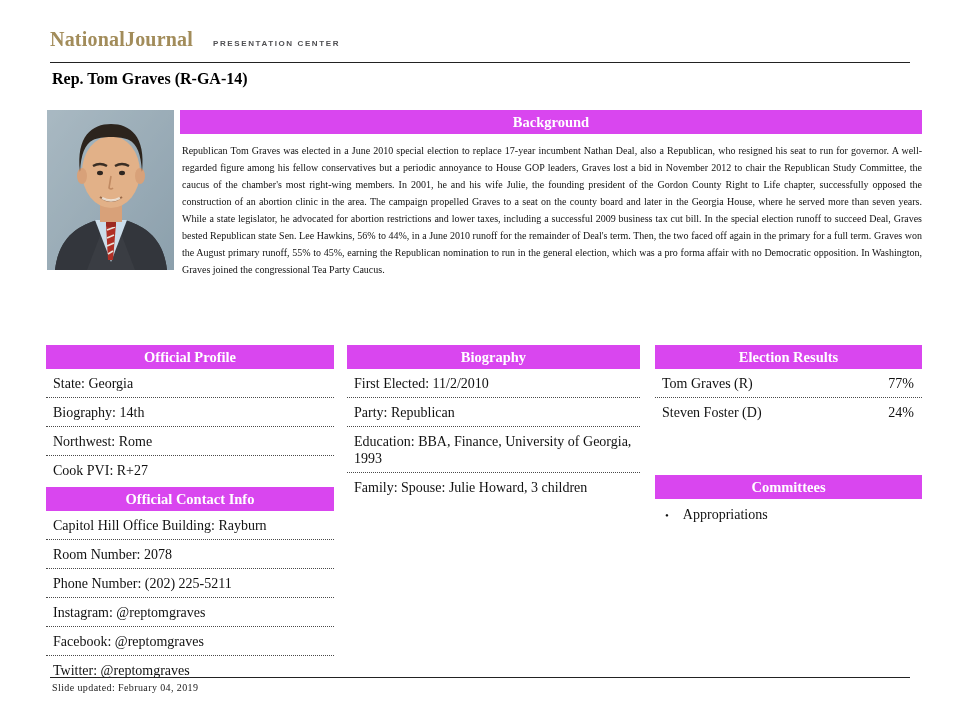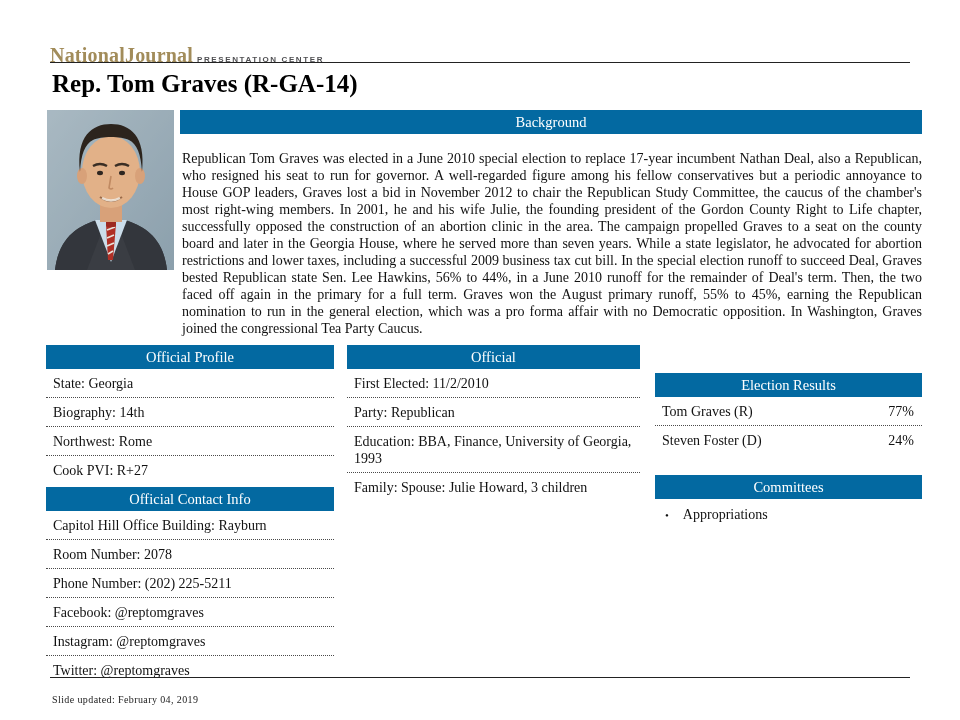"NationalJournal" .brand { gap: 4px -> 20px; top: 44px -> 28px }
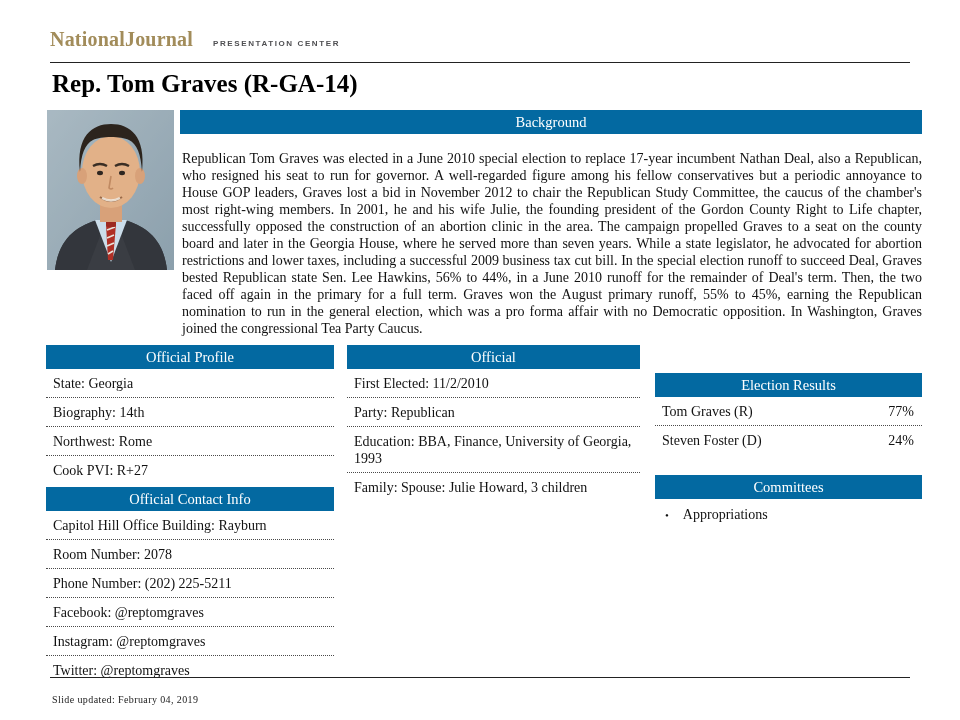"Rep. Tom Graves (R-GA-14)" .title { font-size: 25px -> 16px }
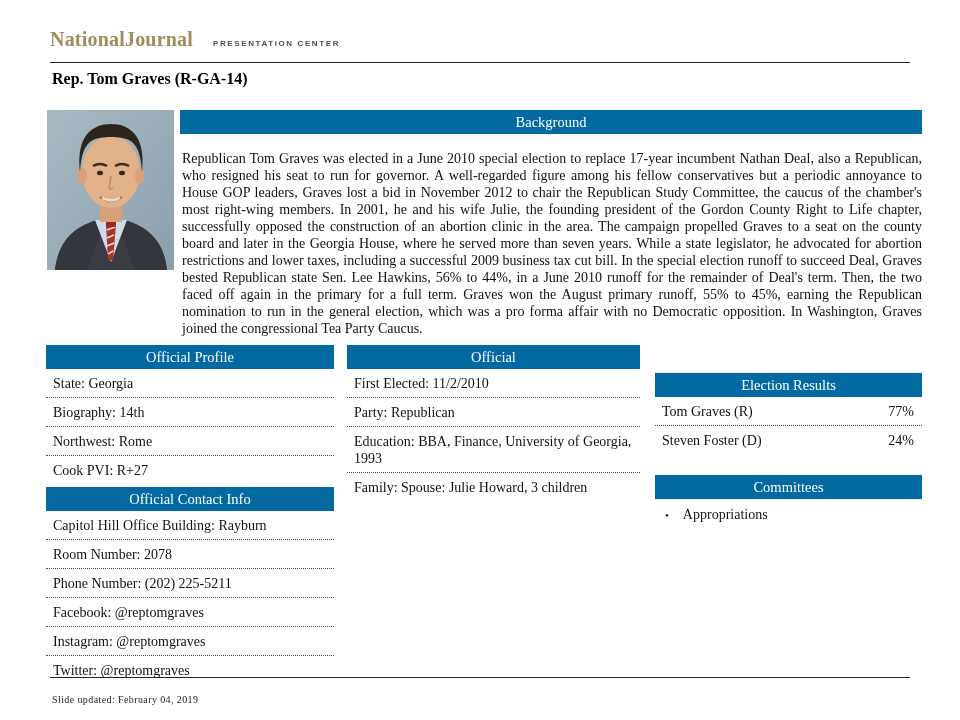"Background" .bar { background: #0369a1 -> #d946ef; font-weight: none -> bold }
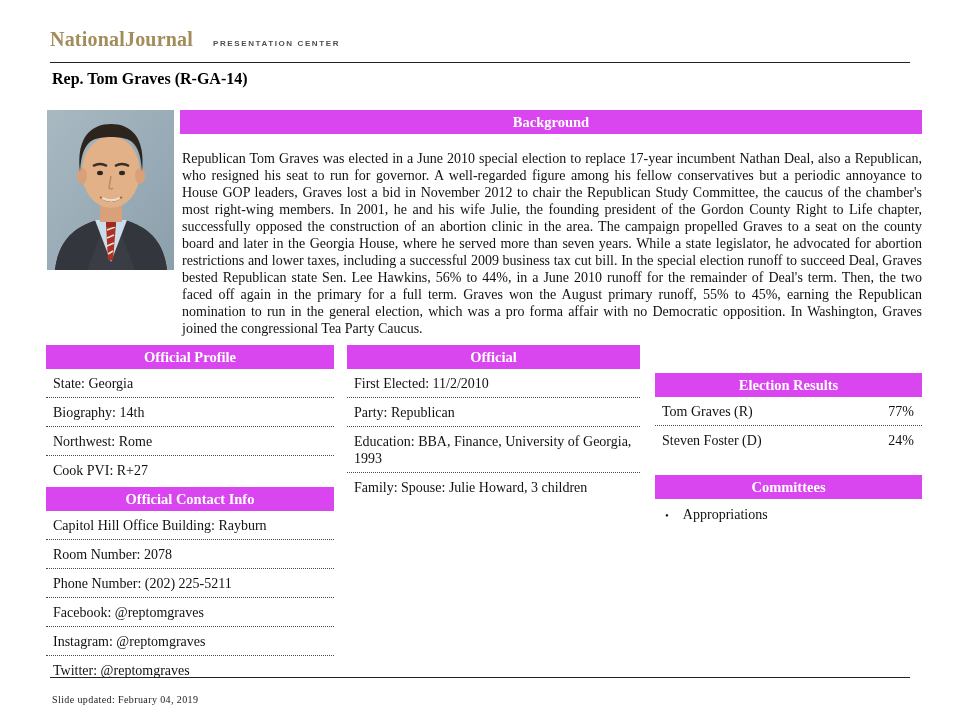"Republican Tom Graves was elected" .bg-text { font-size: 14px -> 10px; margin: 16px 0 0 2px -> 8px 0 0 2px }
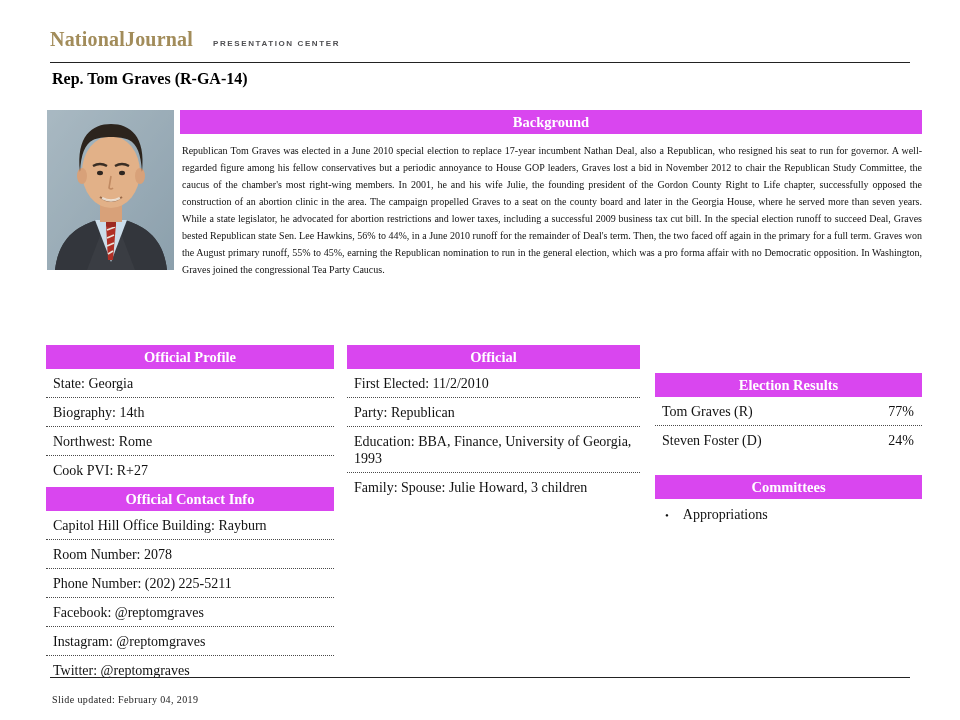"Official" div.bar { text: Official -> Biography }
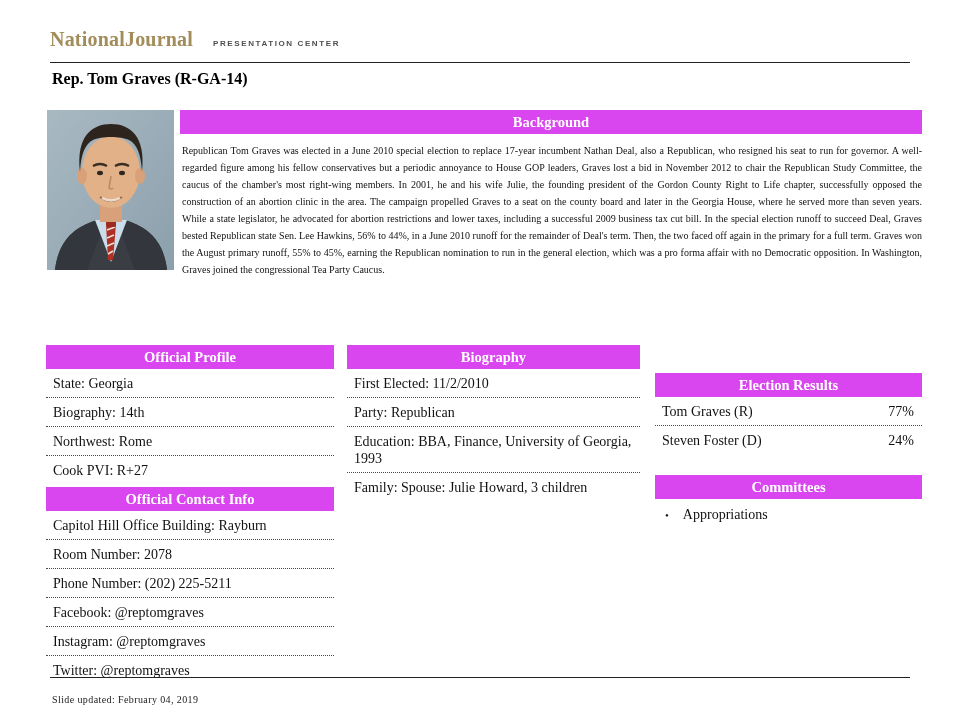"Election Results" .col3 { margin-top: 28px -> none }
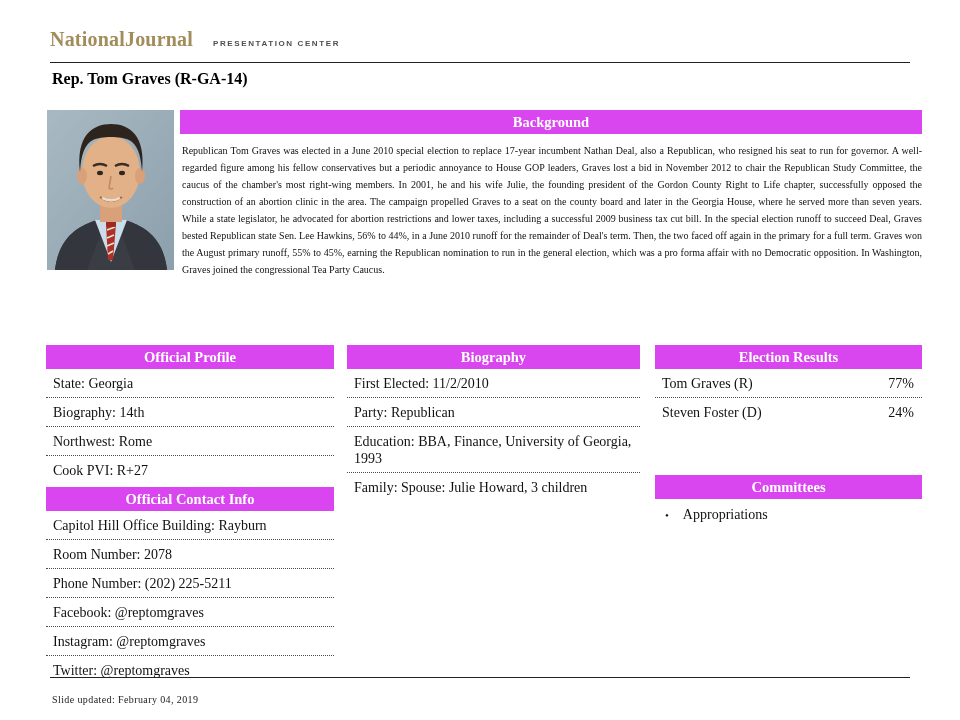"Facebook: @reptomgraves" div.trow { order: before "Instagram: @reptomgraves" -> after "Instagram: @reptomgraves" }
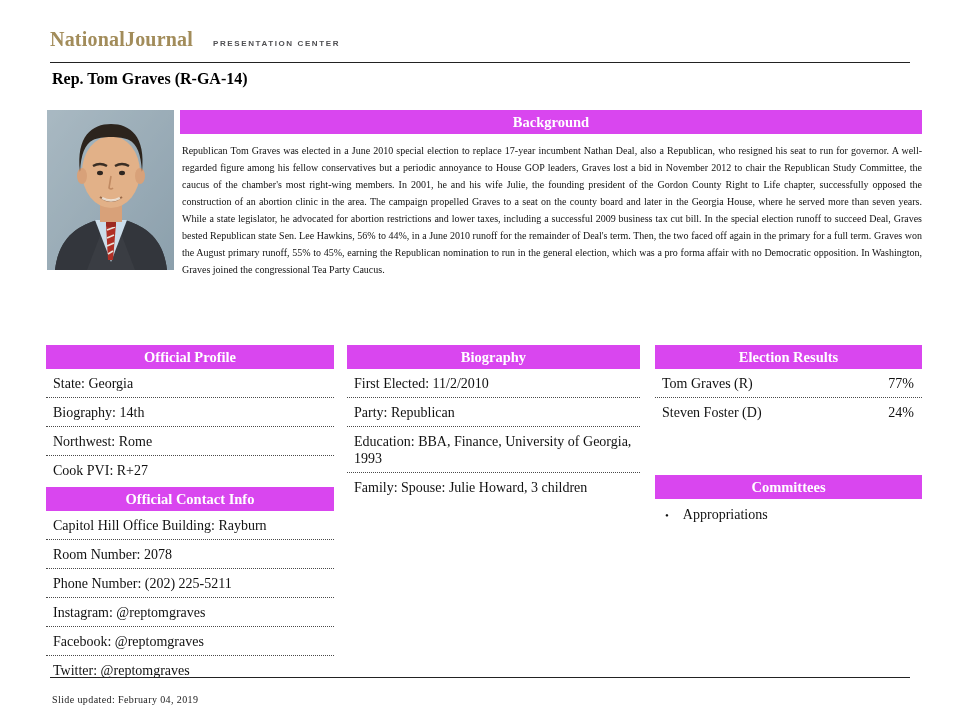"Slide updated: February 04, 2019" .footer-text { margin-top: 12px -> none }
